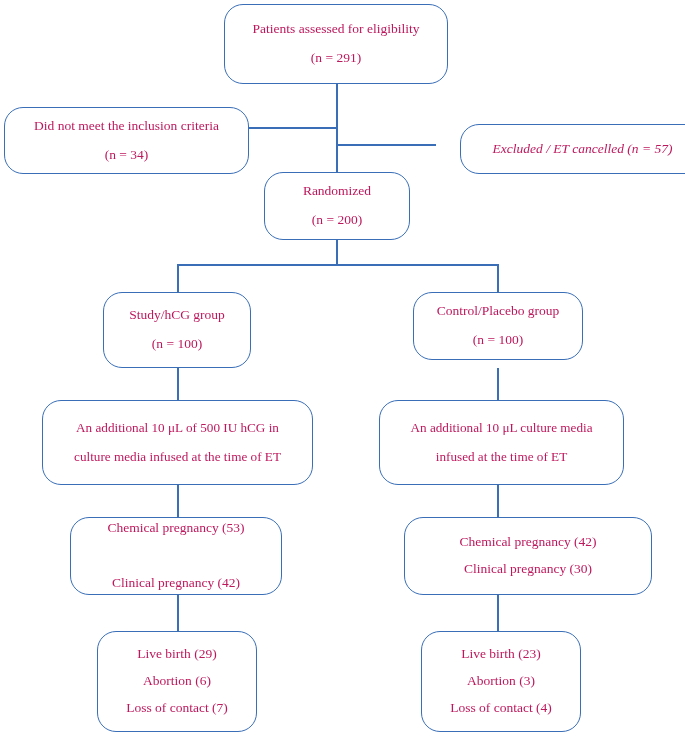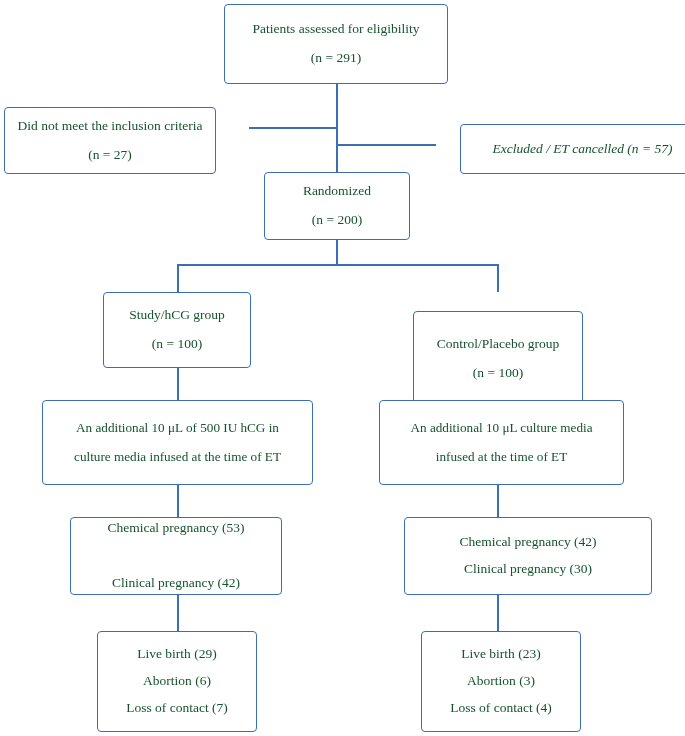"Patients assessed for eligibility" .node { border-radius: 4px -> 19px; color: #14532d -> #be185d }
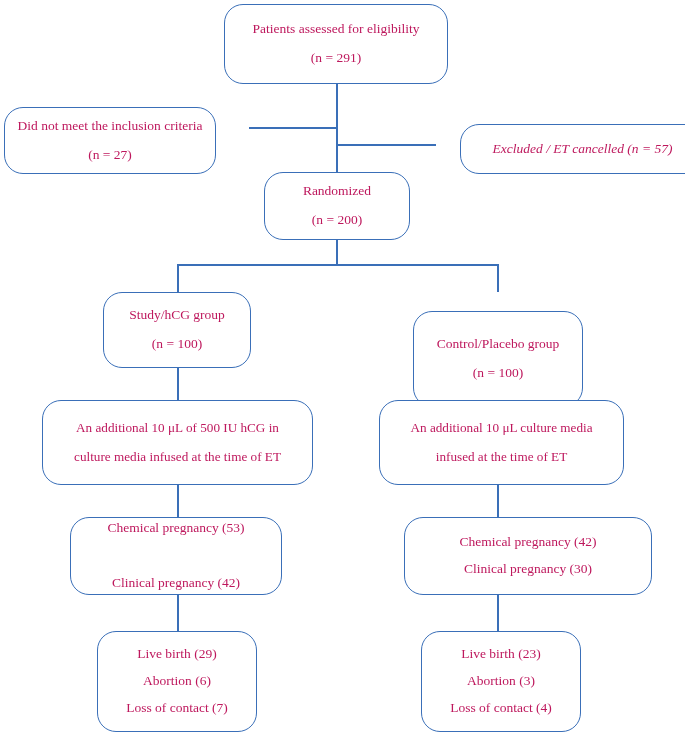"Did not meet the inclusion" div.node { width: 212px -> 245px }
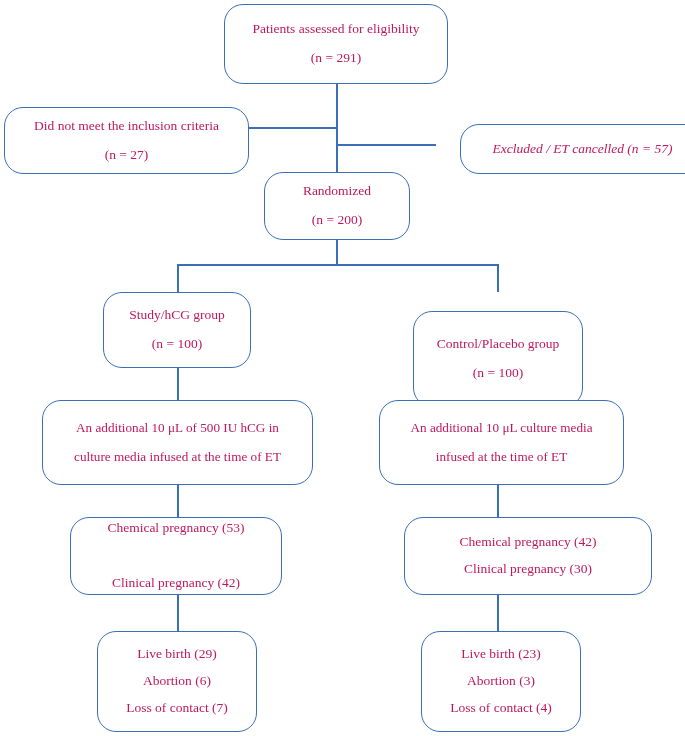"(n = 27)" span.line { text: 27 -> 34 }
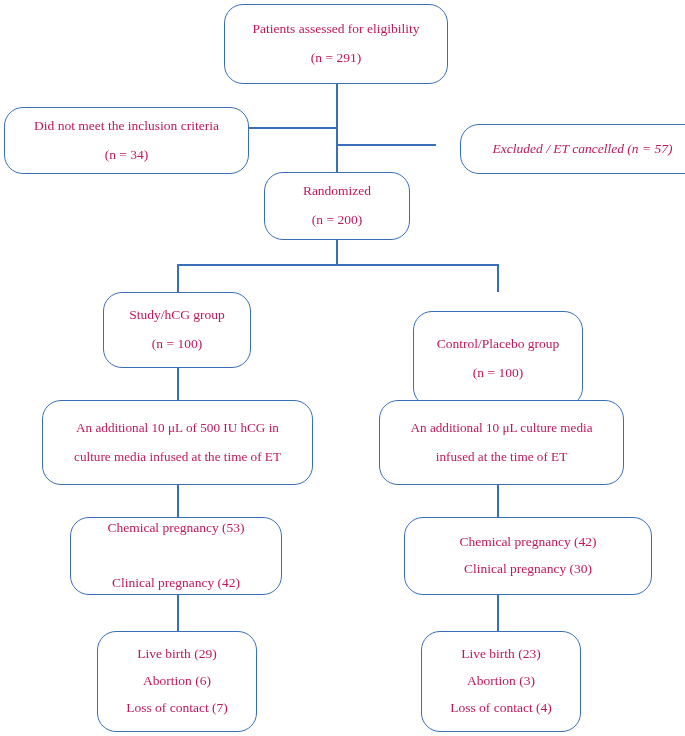"Control/Placebo group" div.node { height: 96px -> 68px; margin-top: 19px -> none }
